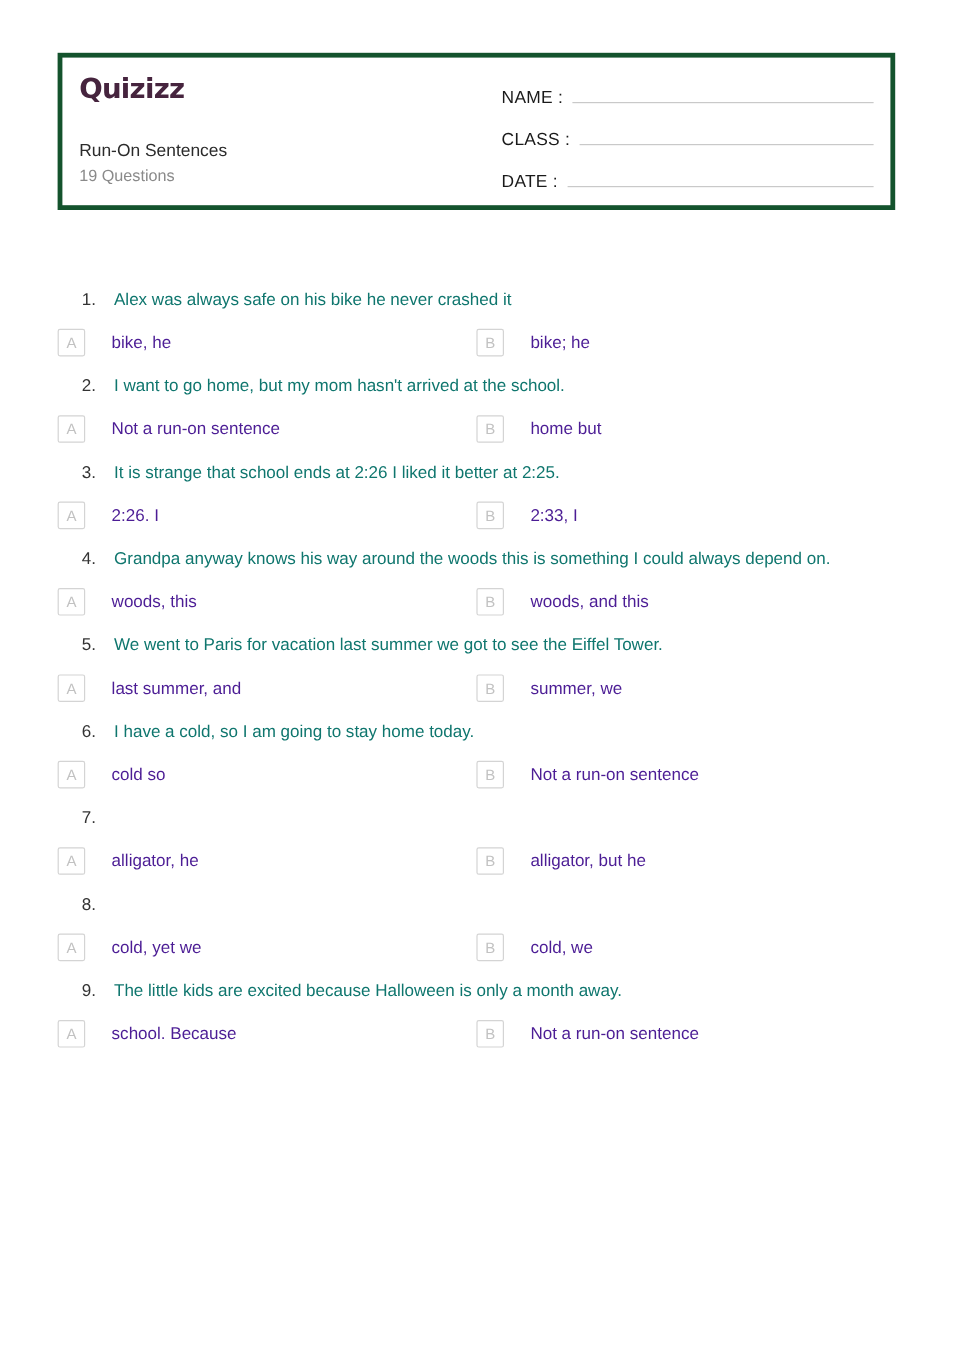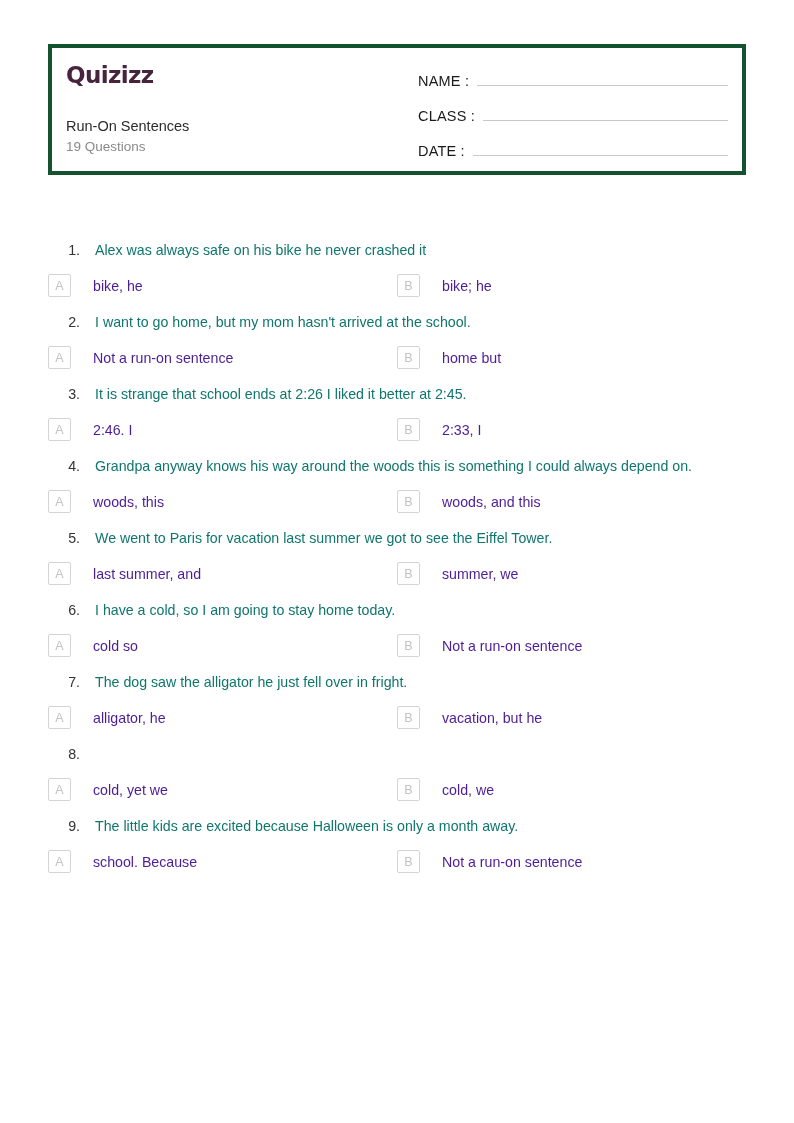"It is strange that school" div.q-text { text: 2:45 -> 2:25 }
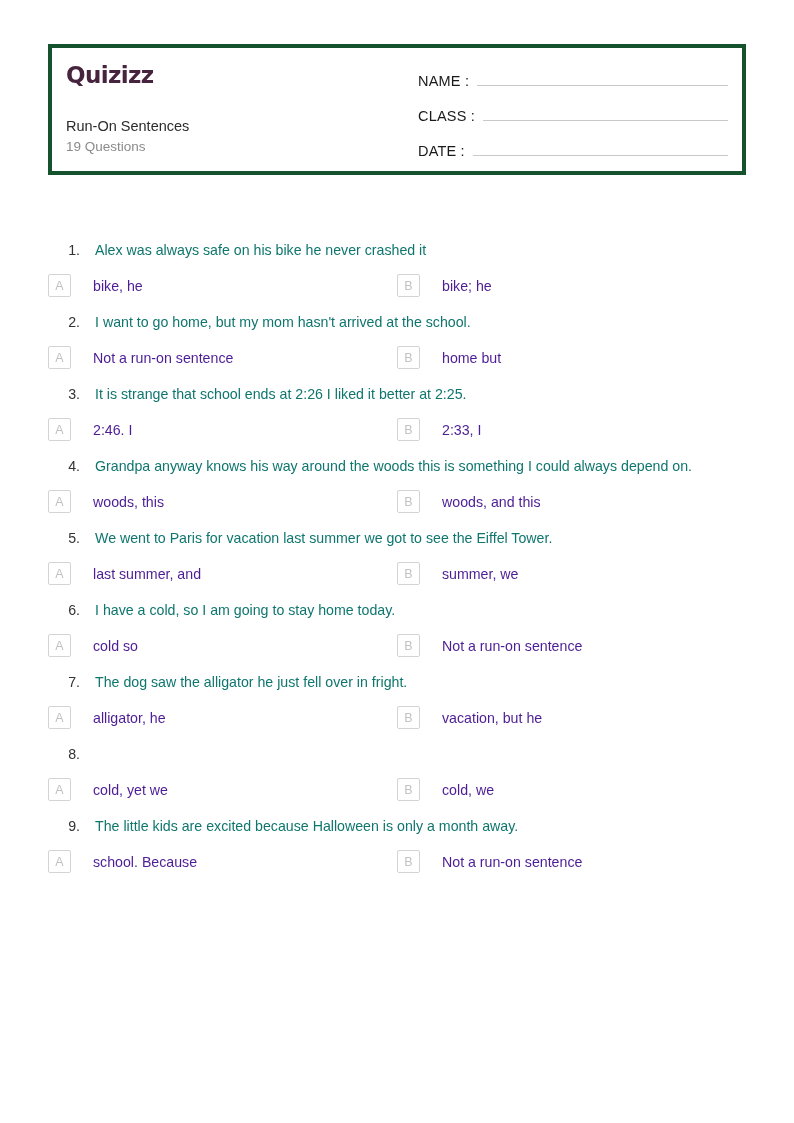"2:46. I" span.option-text { text: 2:46 -> 2:26 }
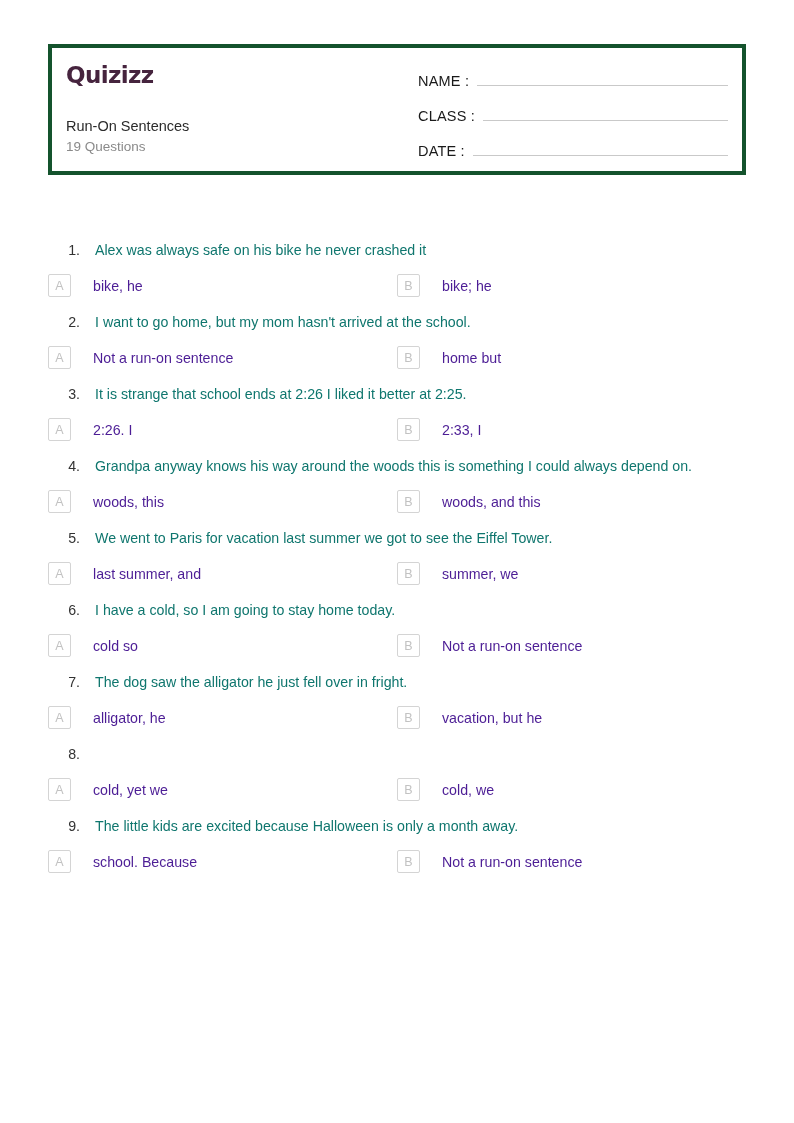"The dog saw the alligator" div.q-text { html: <div>The dog saw the alligator he just fell over in fright.</div> -> none }
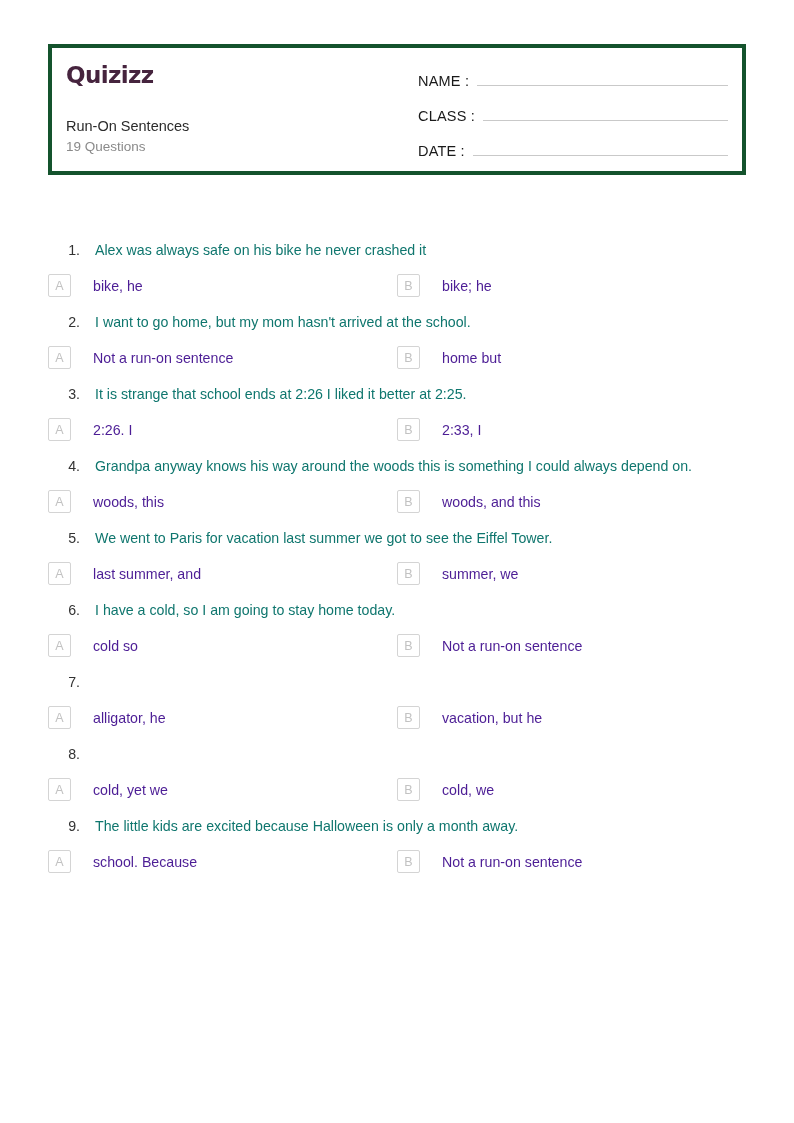"vacation, but he" span.option-text { text: vacation -> alligator }
